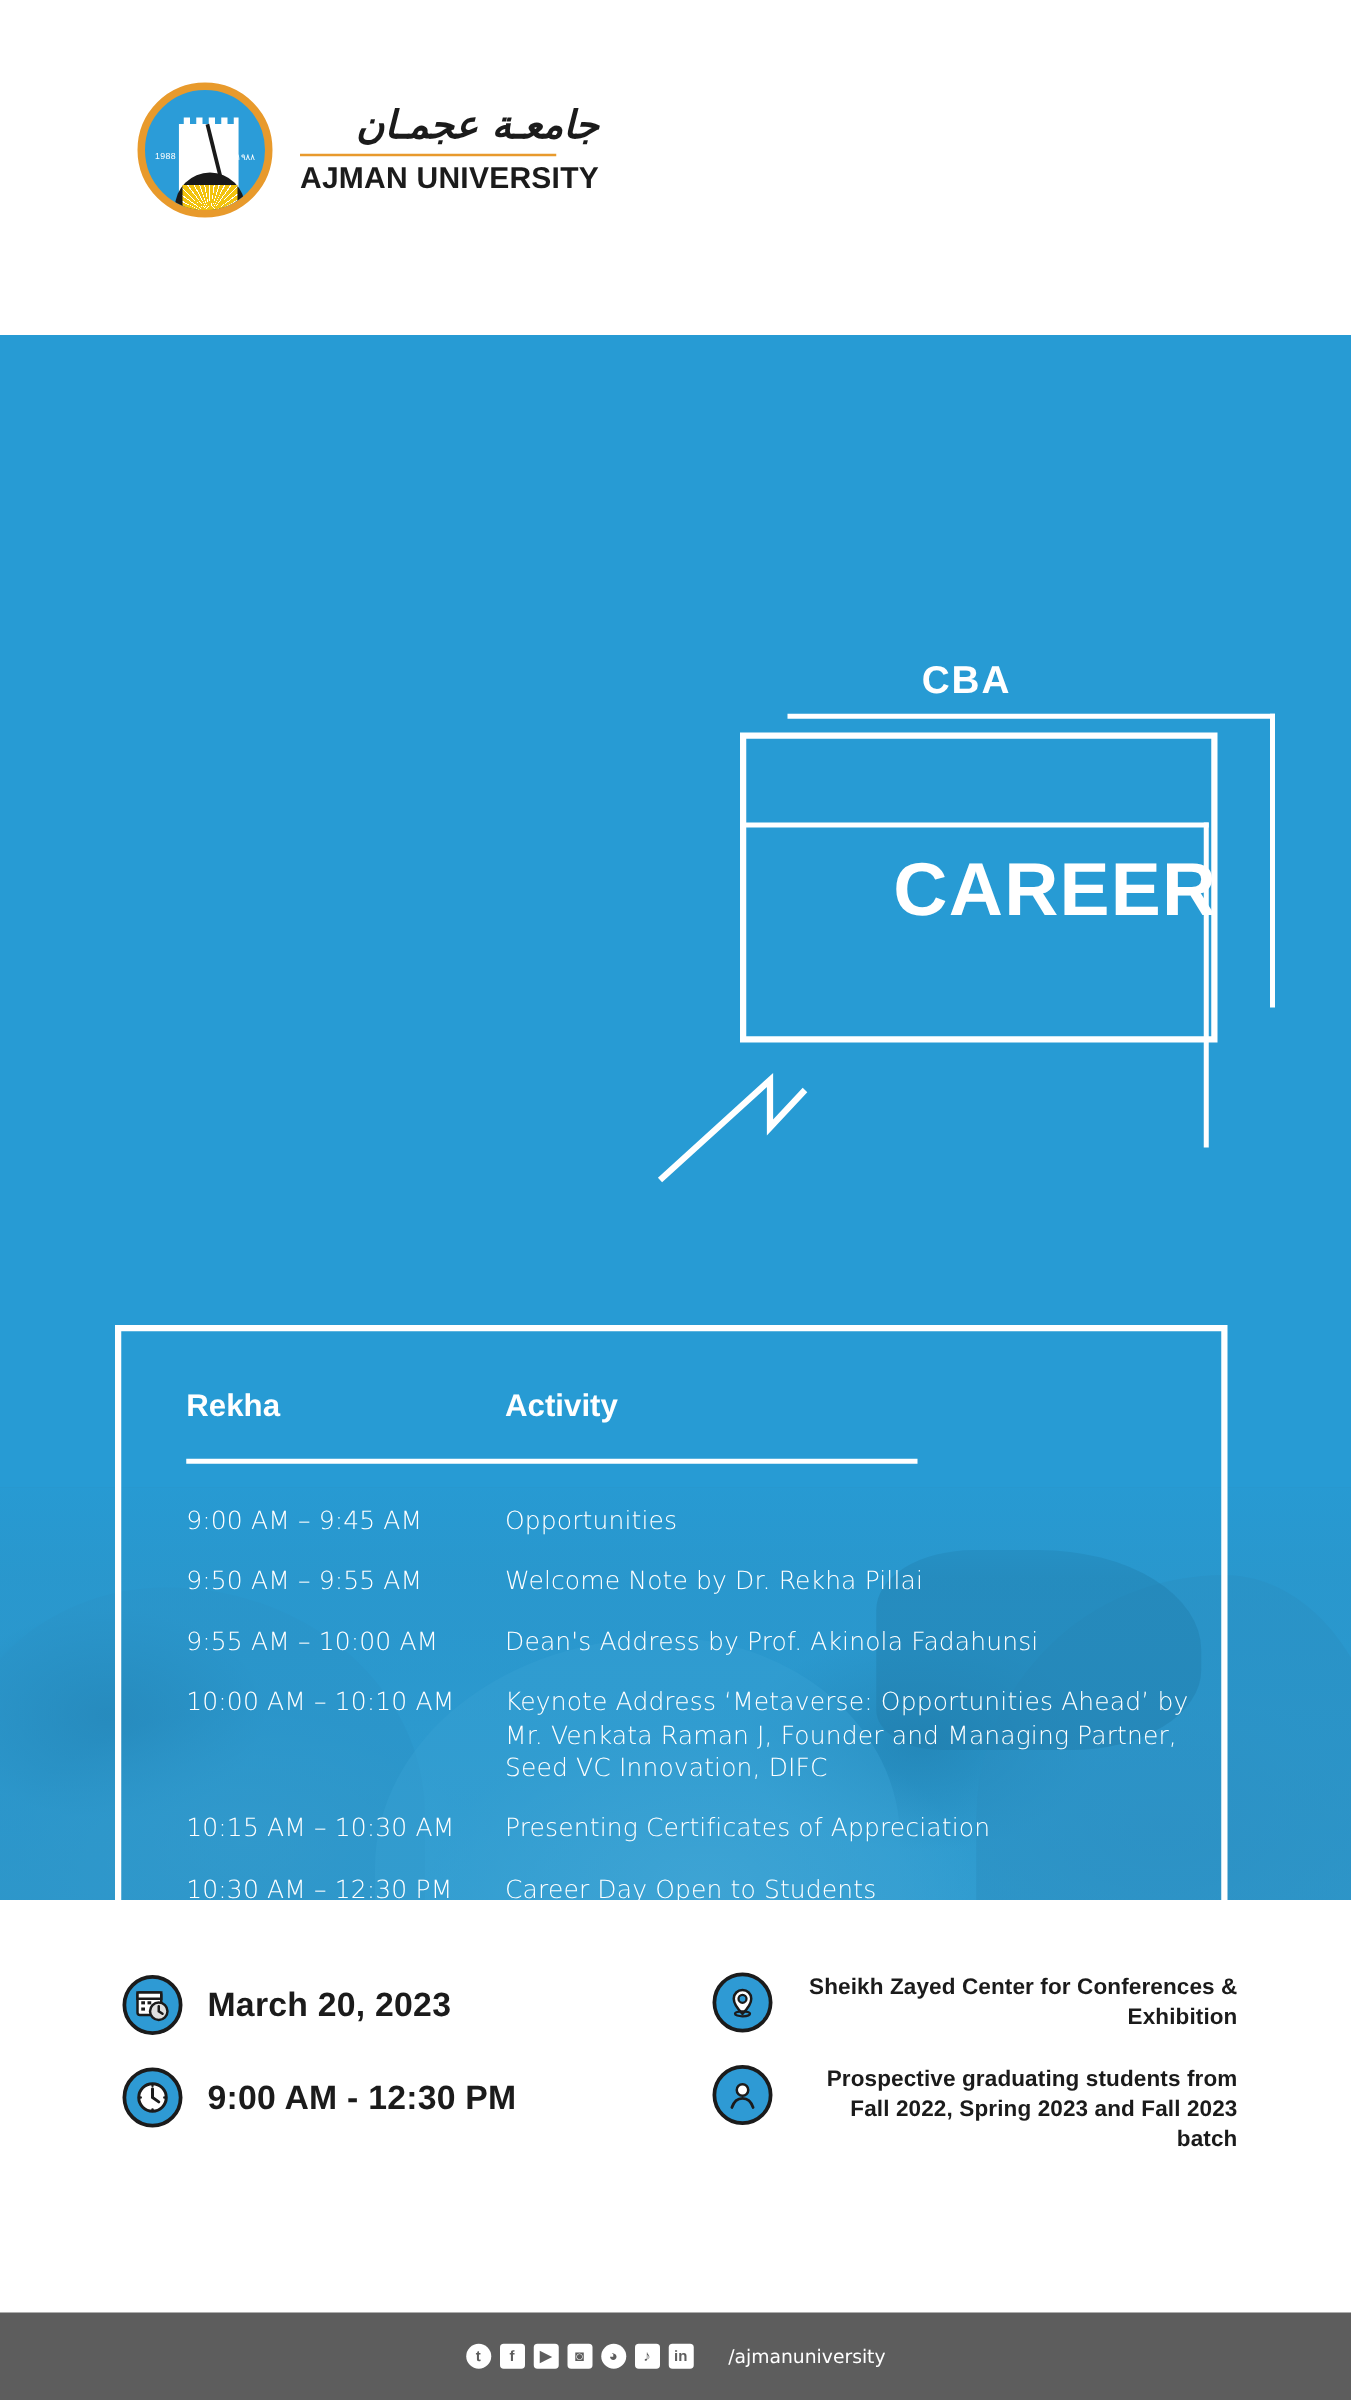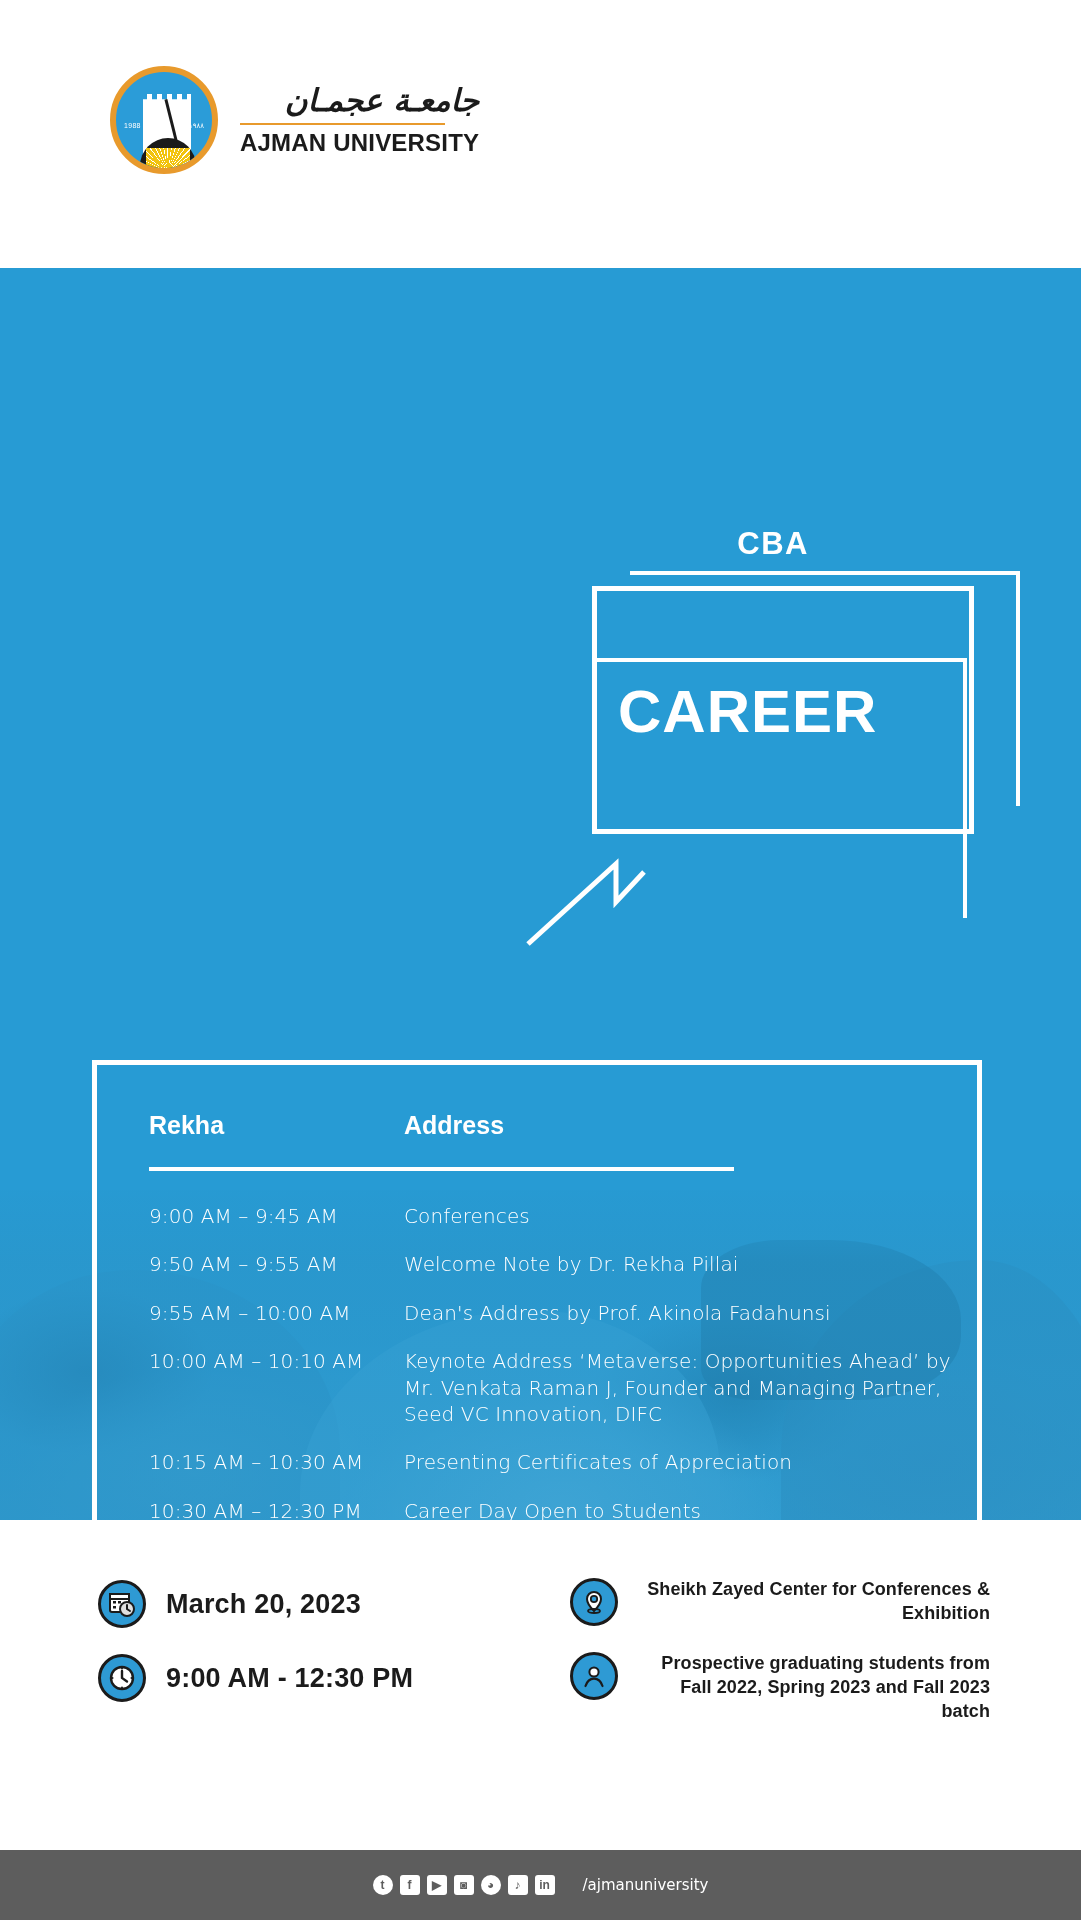"CAREER" .t-career { text-align: none -> right }
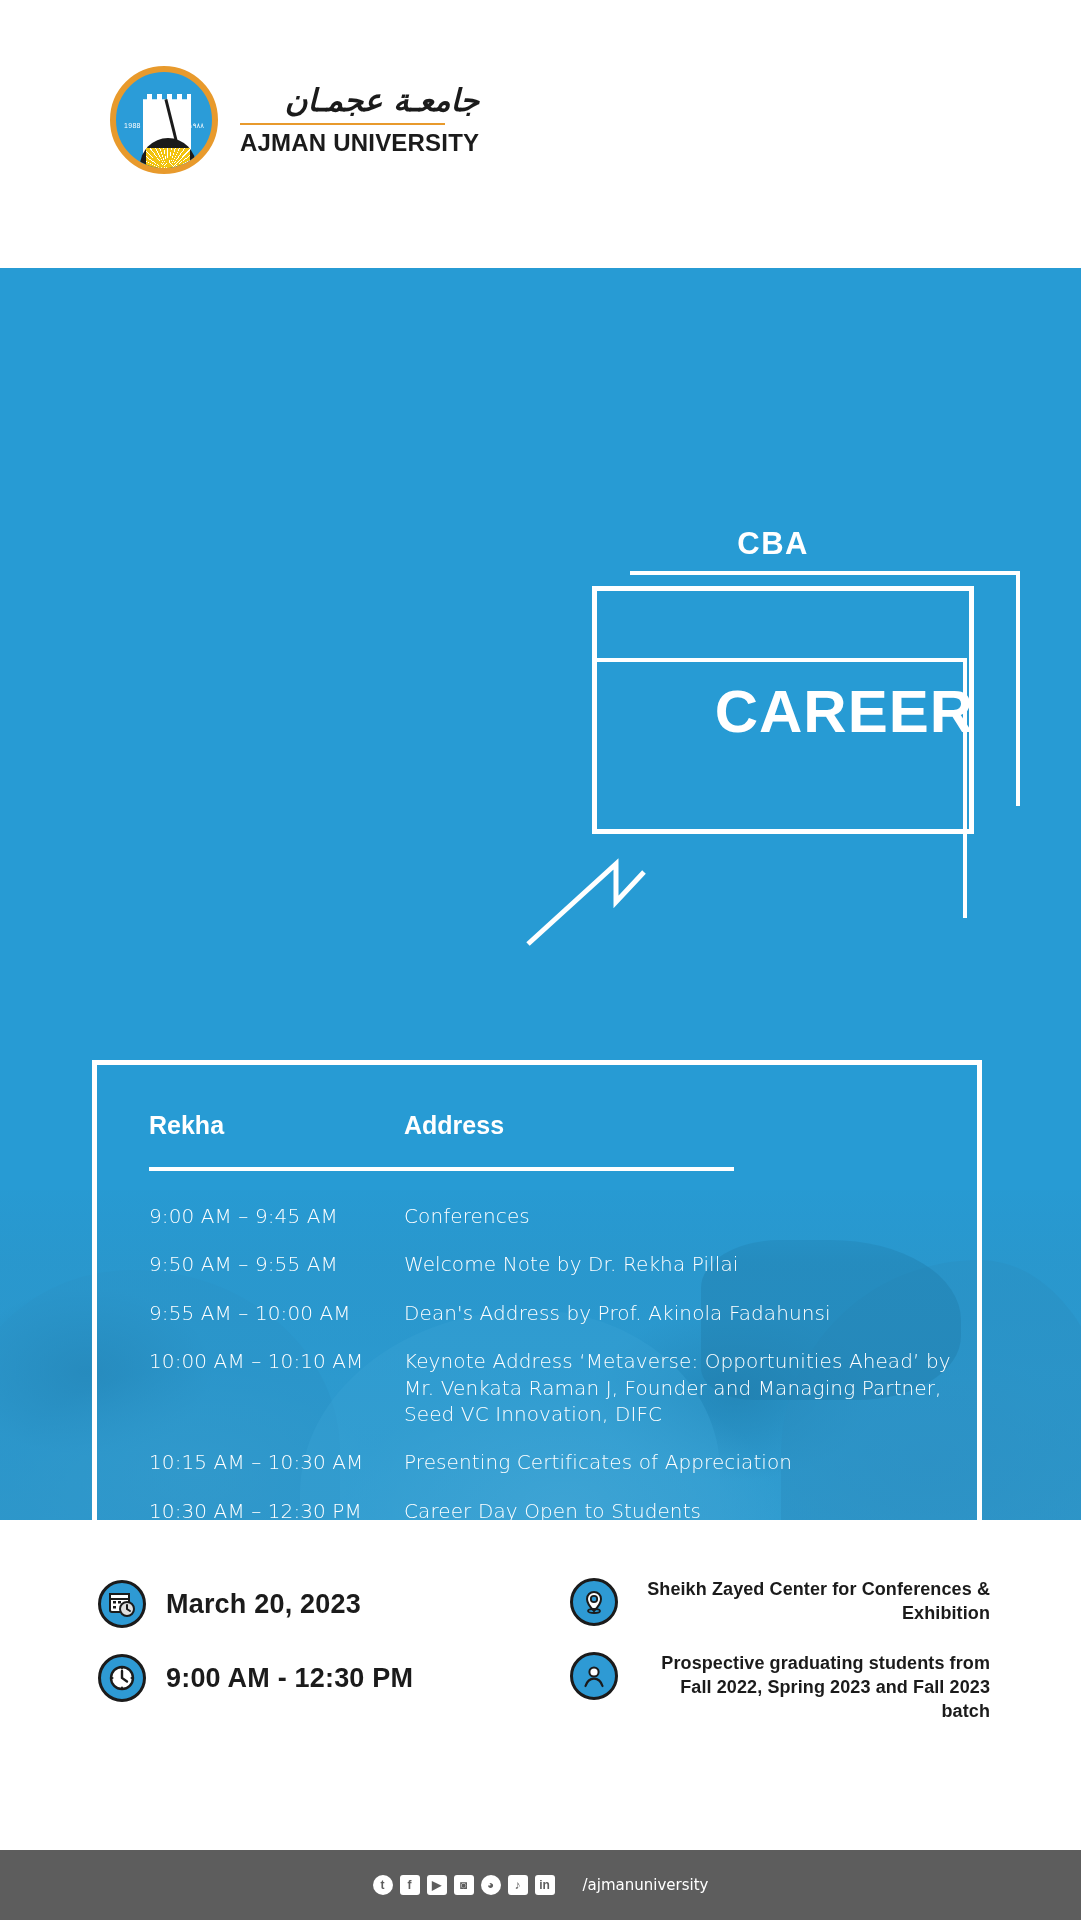"Address" th { text: Address -> Activity }
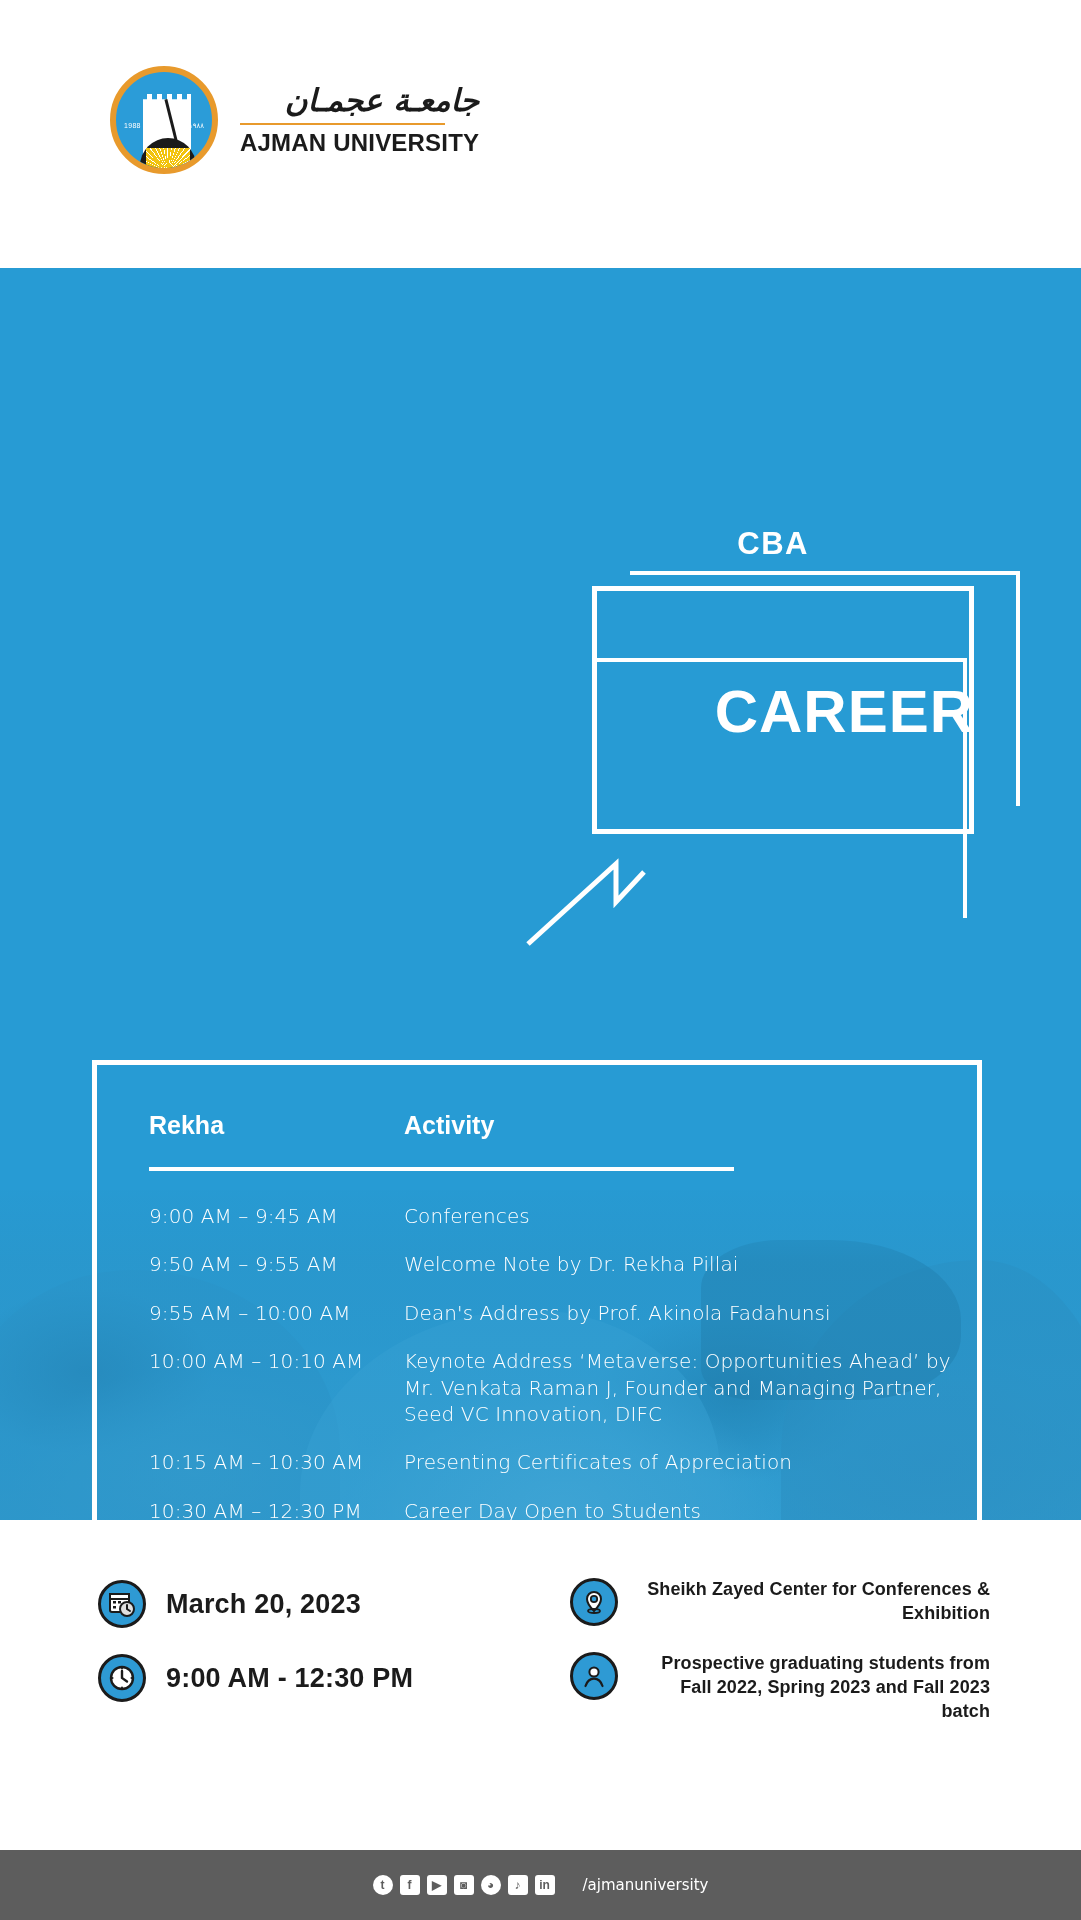"Conferences" td { text: Conferences -> Opportunities }
